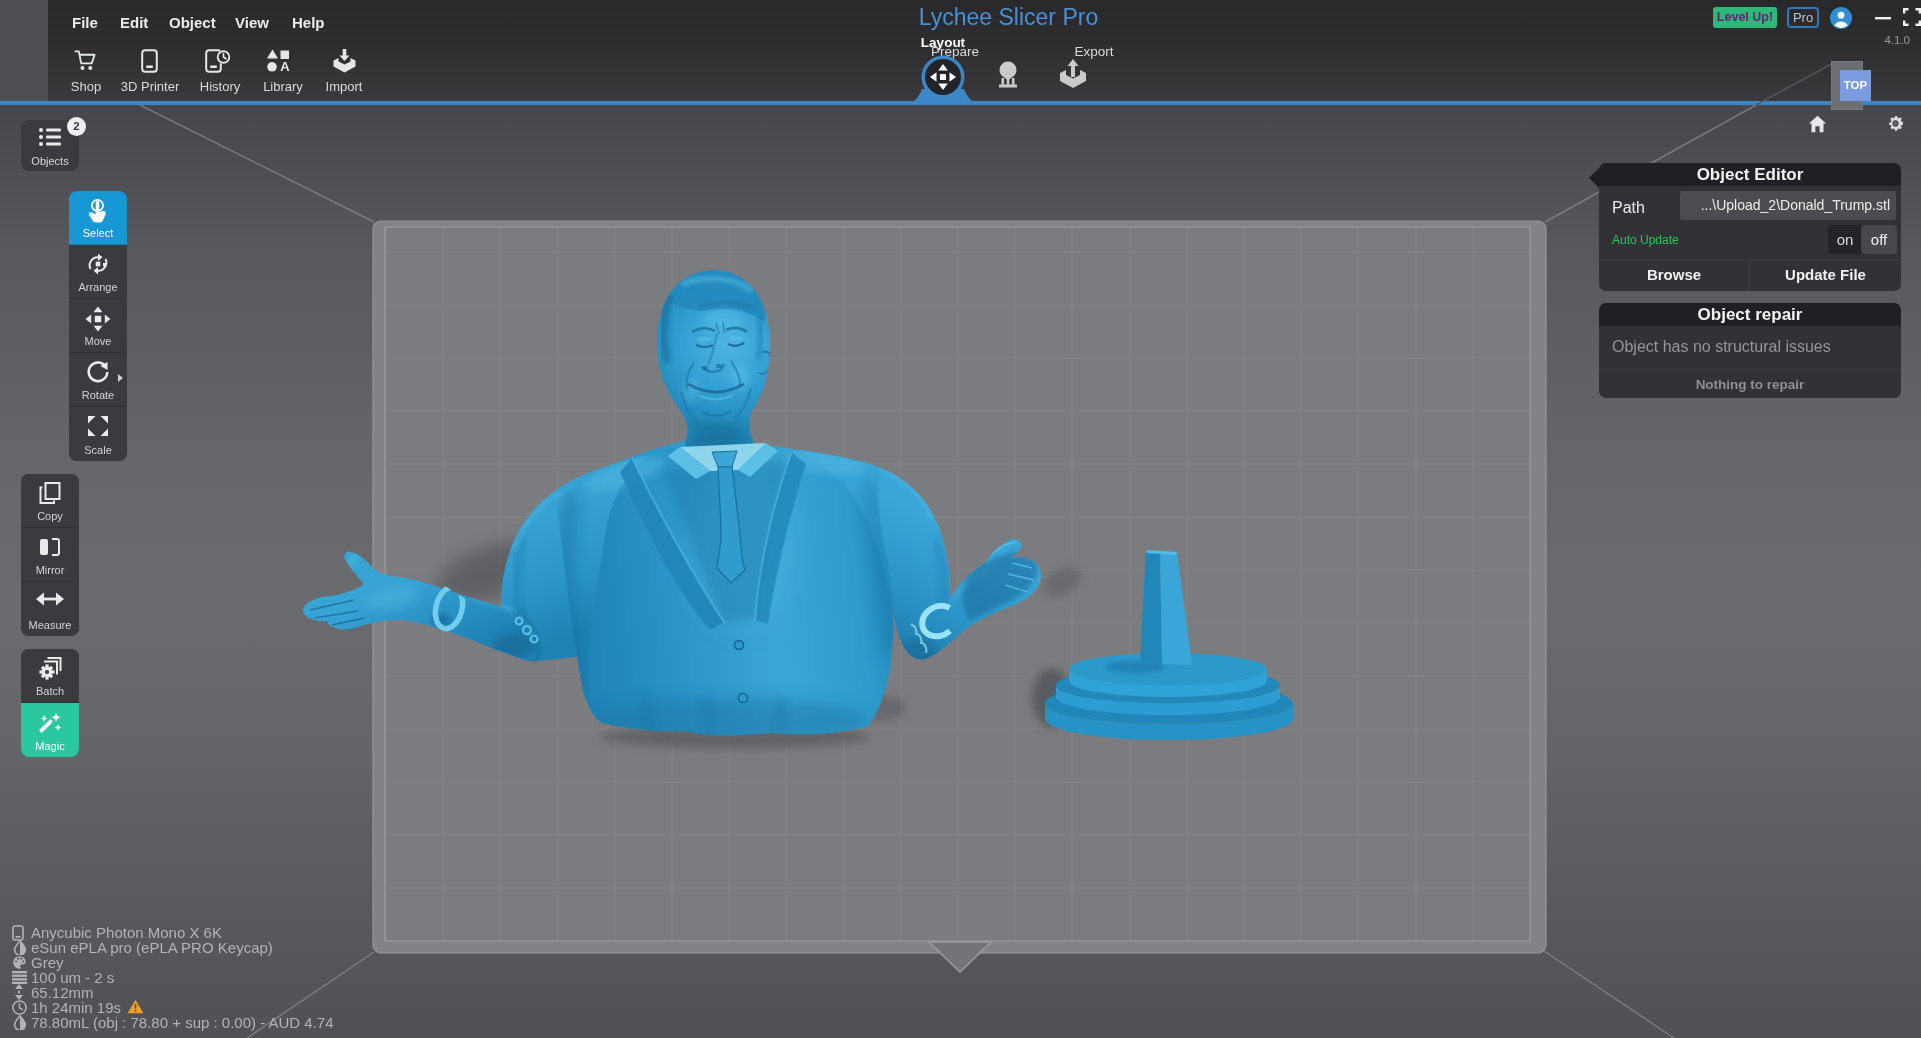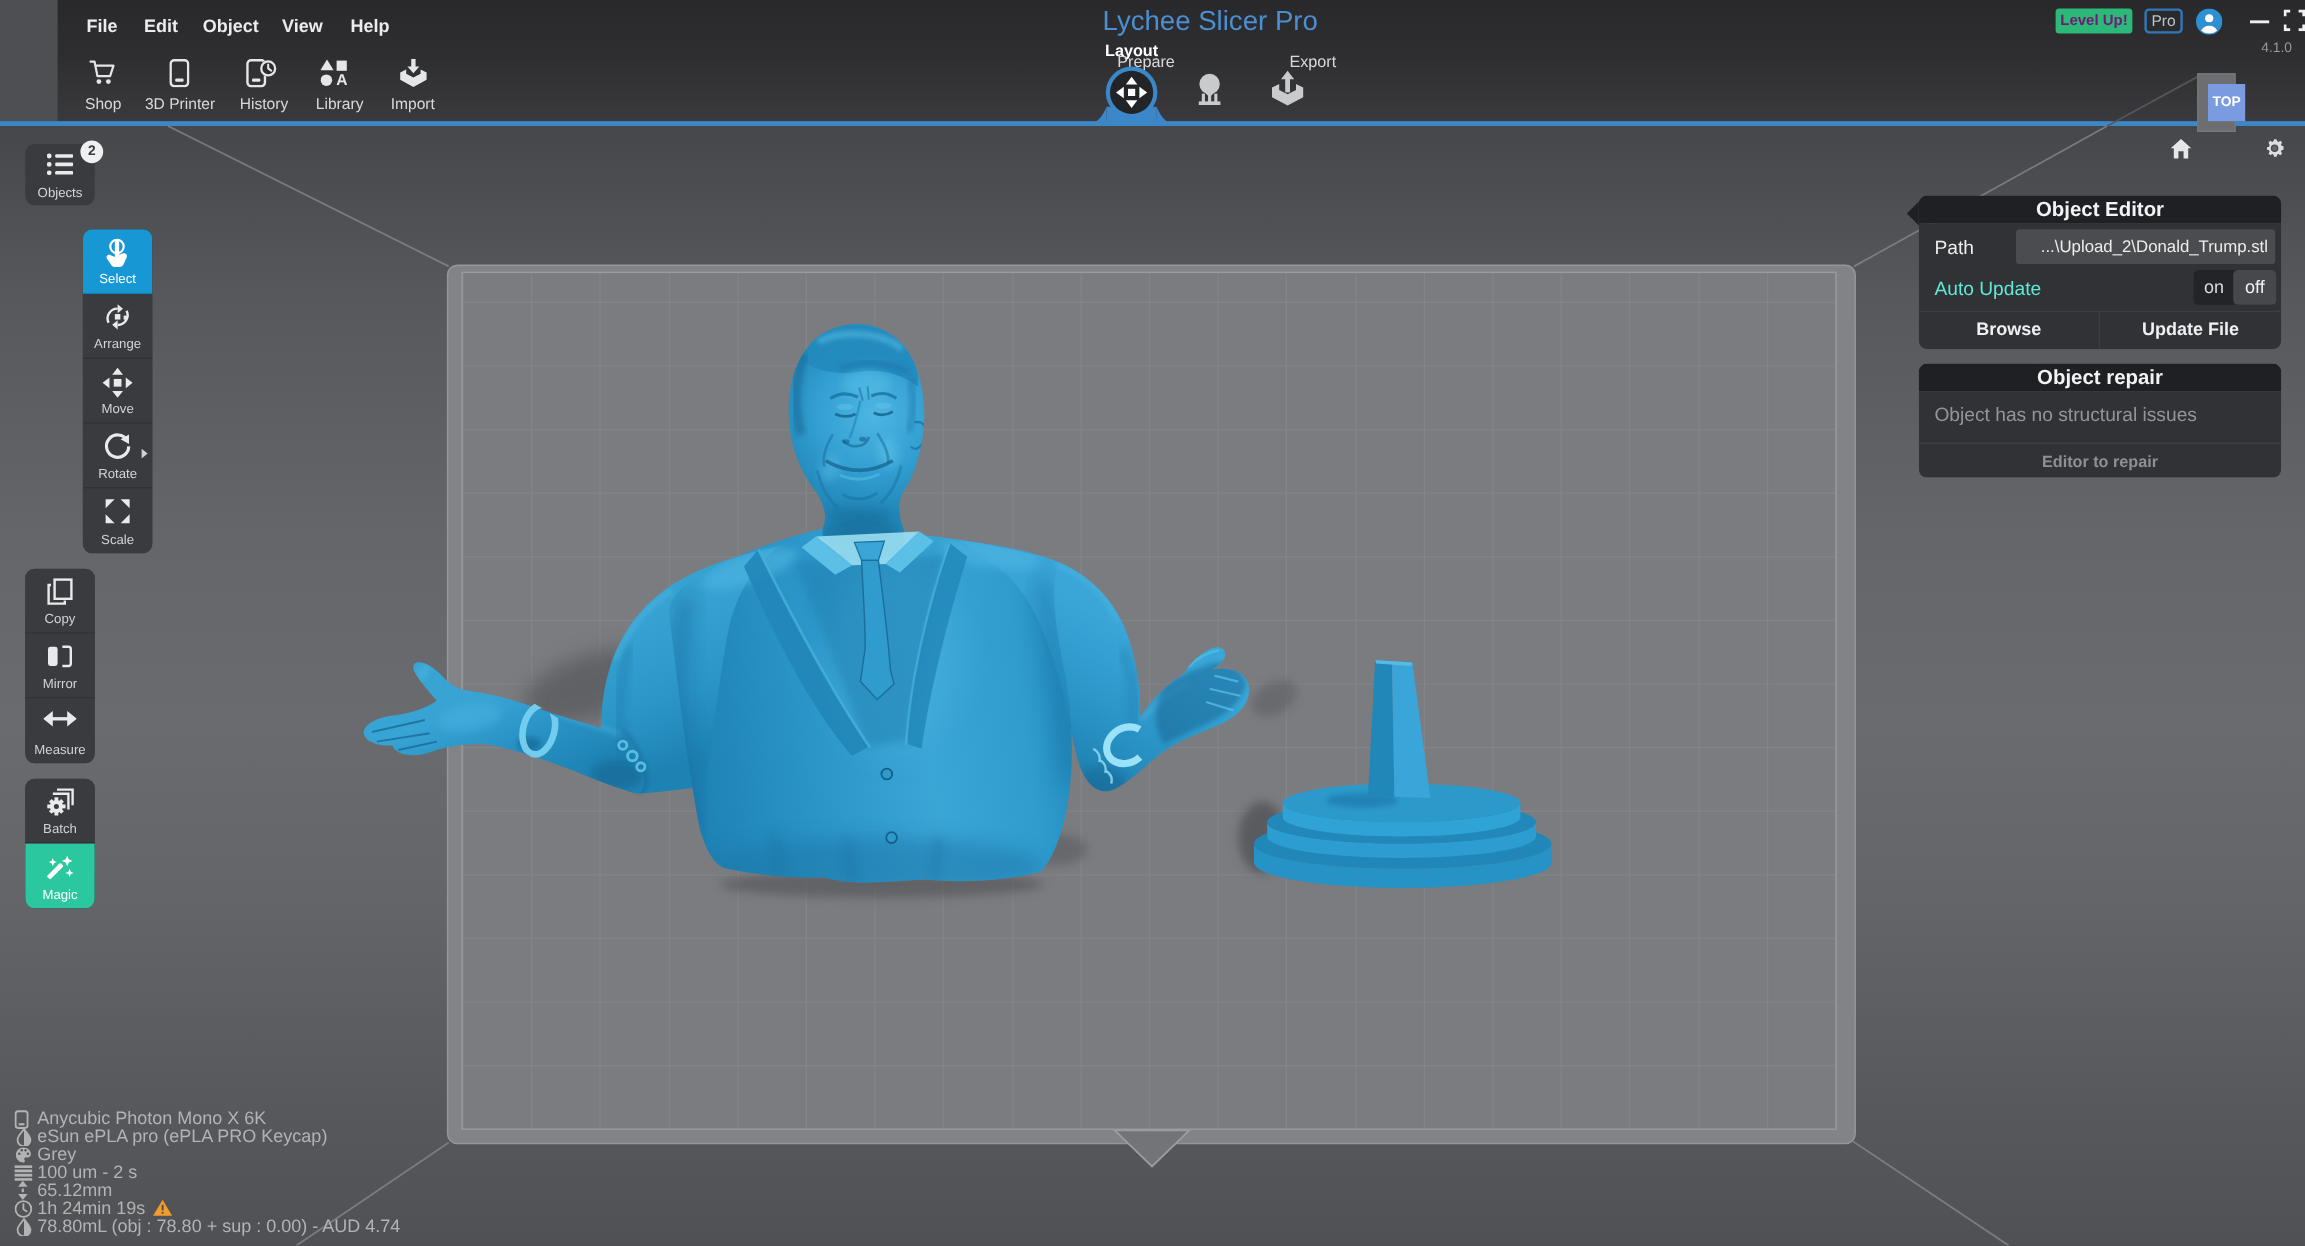"Auto Update" div.abs { color: #5eead4 -> #22c55e; font-size: 16px -> 12px }
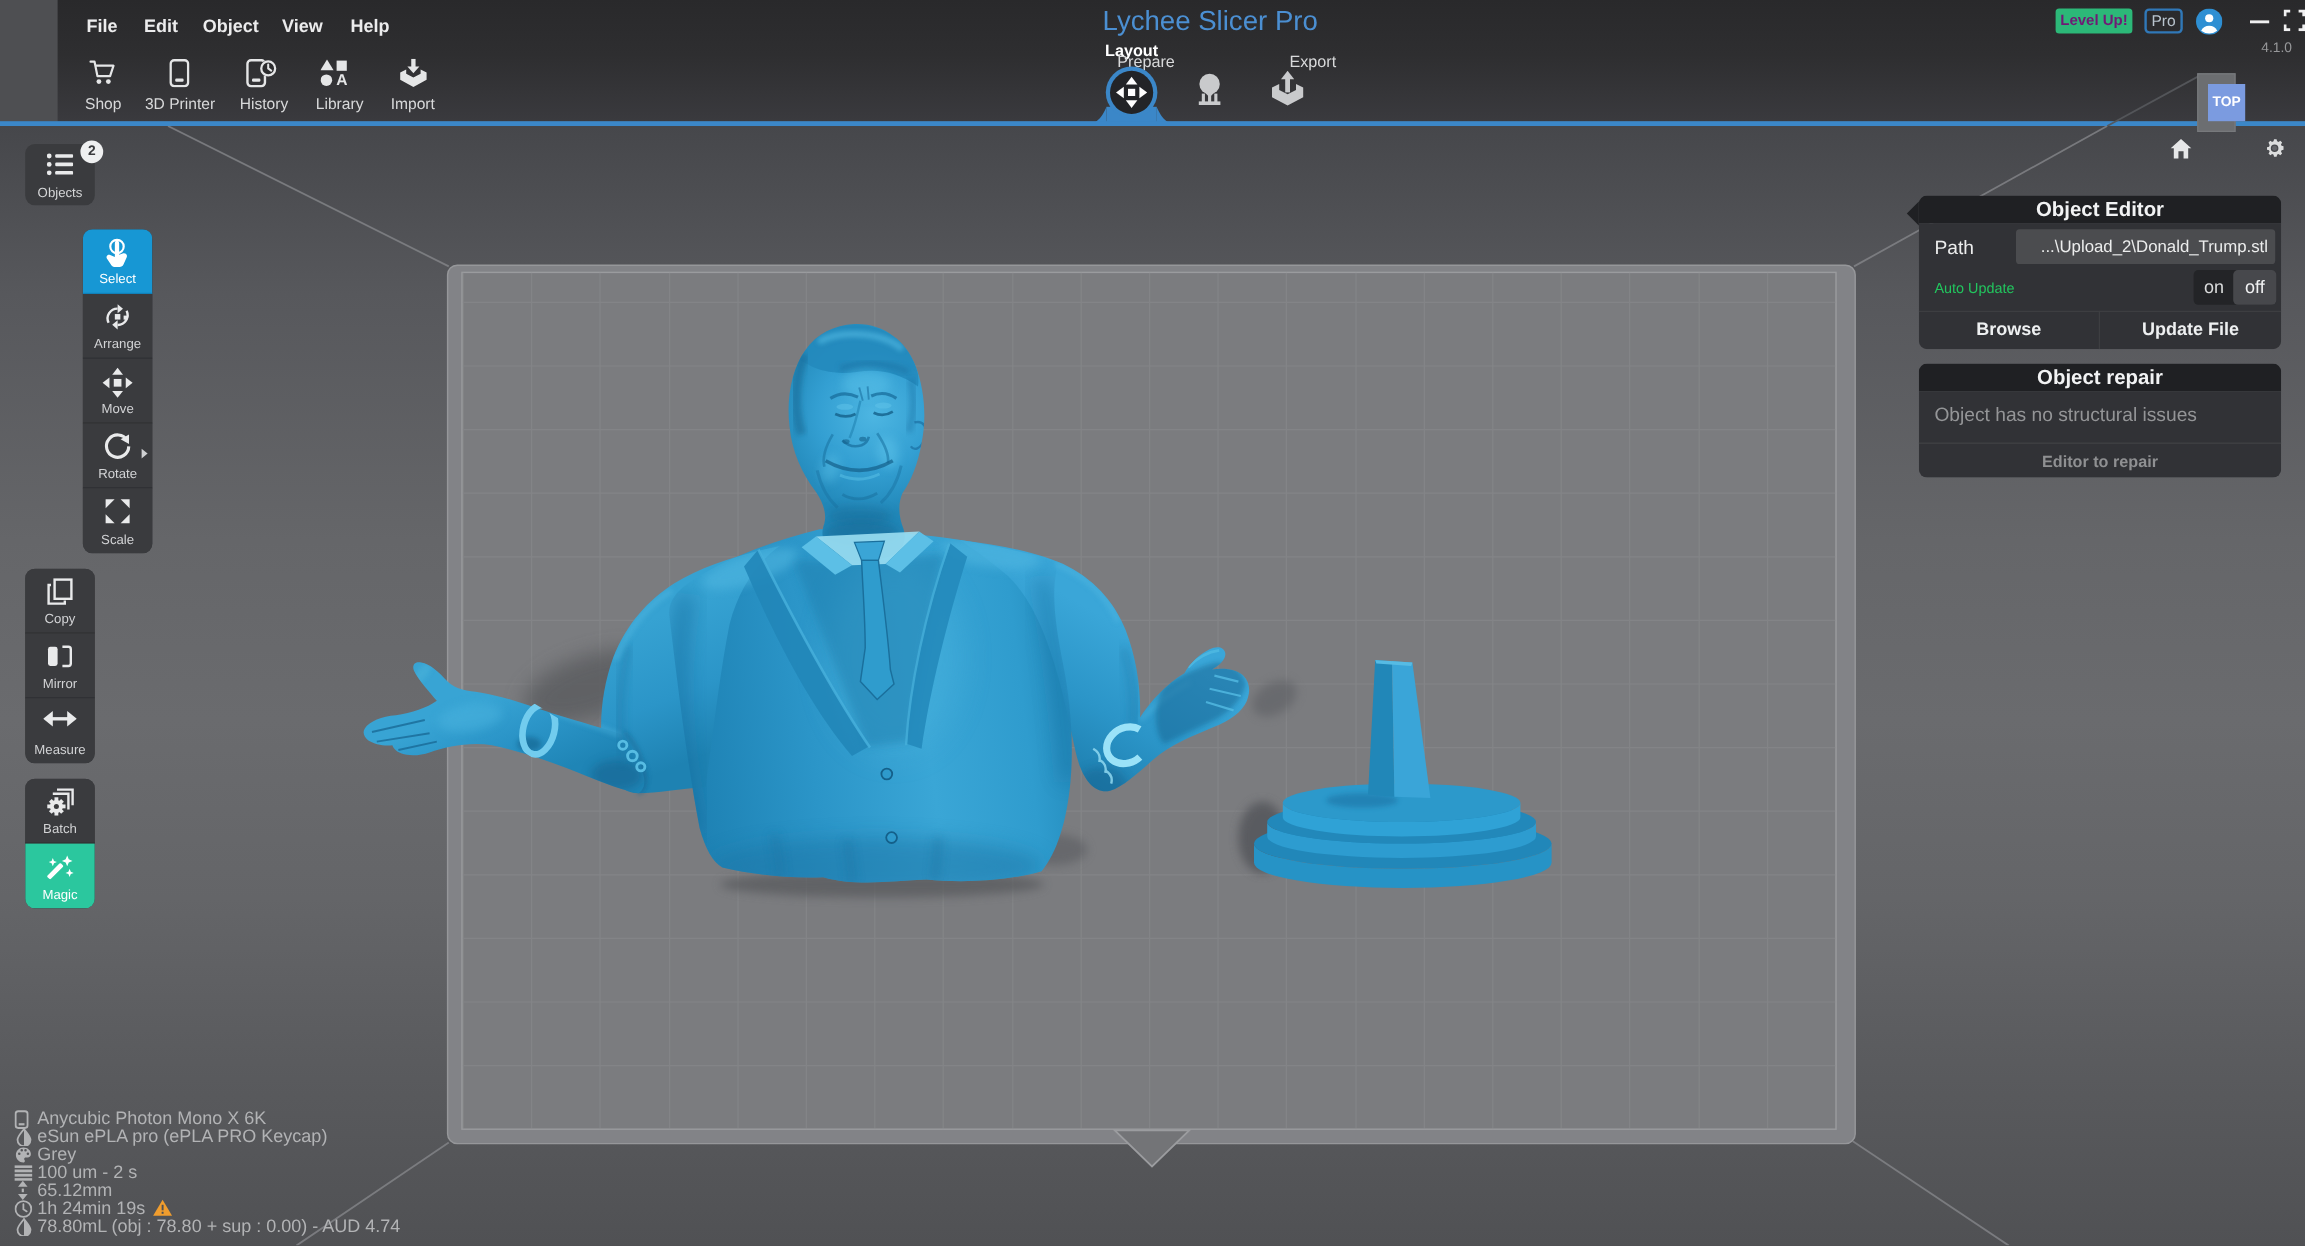"Editor to repair" div { text: Editor -> Nothing }
